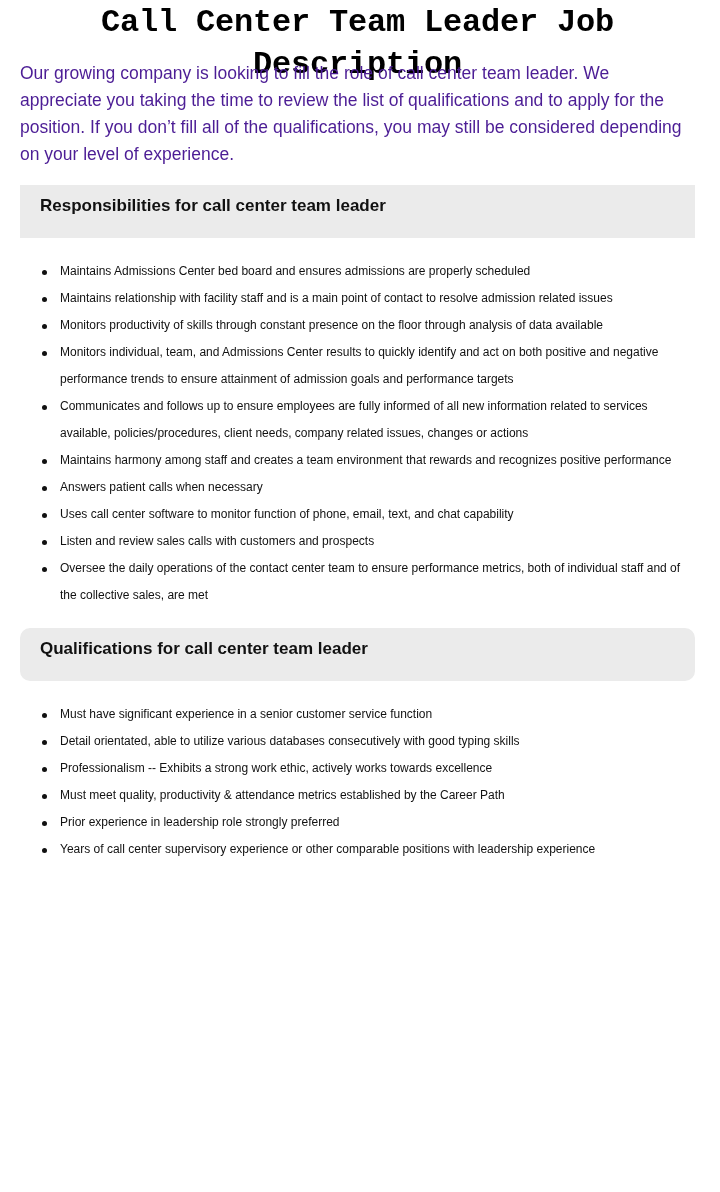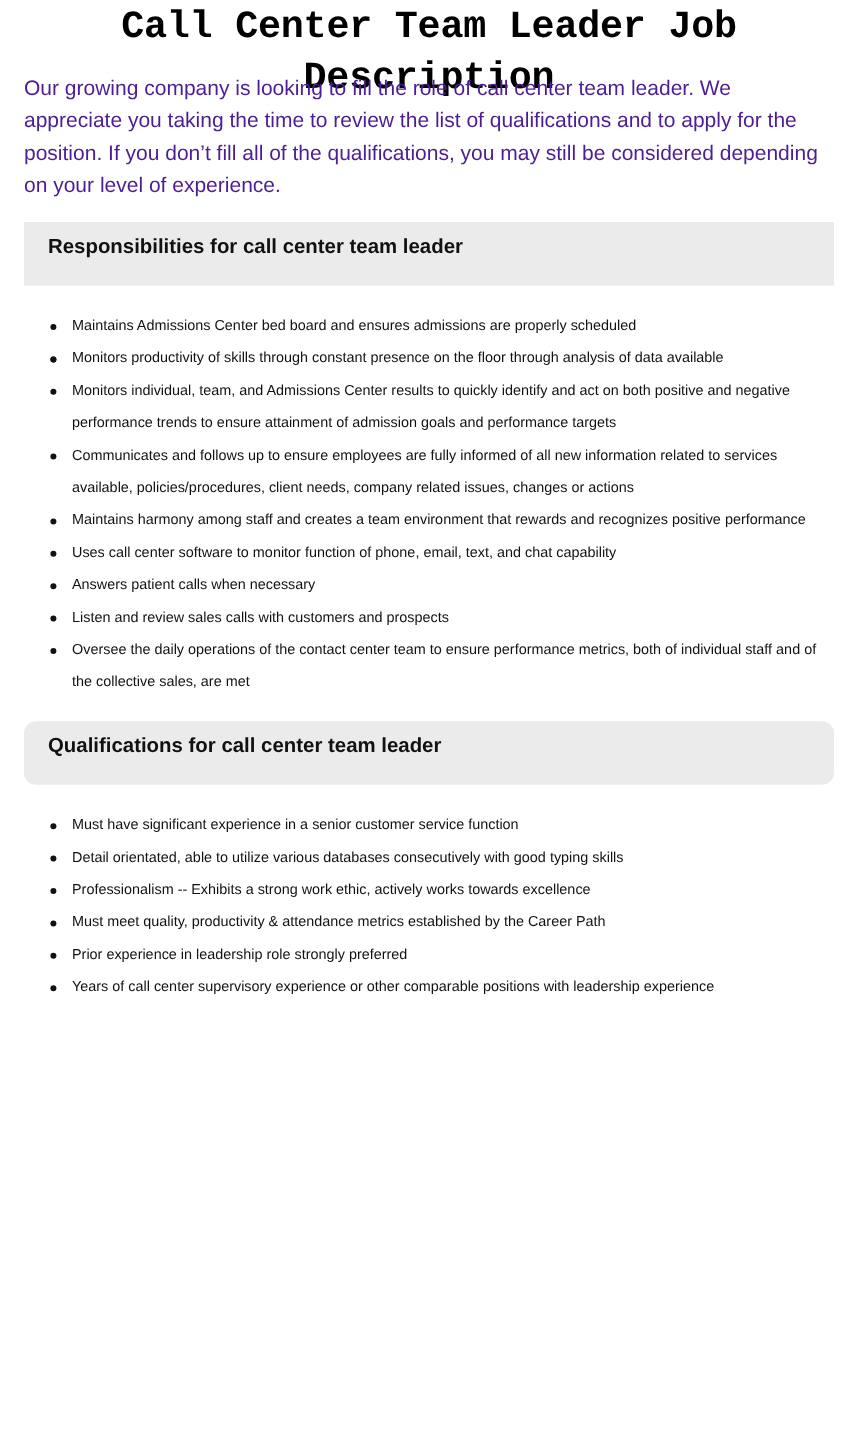"Maintains relationship with facility" span { html: none -> <span>Maintains relationship with facility staff and is a main point of contact to resolve admission related issues</span> }
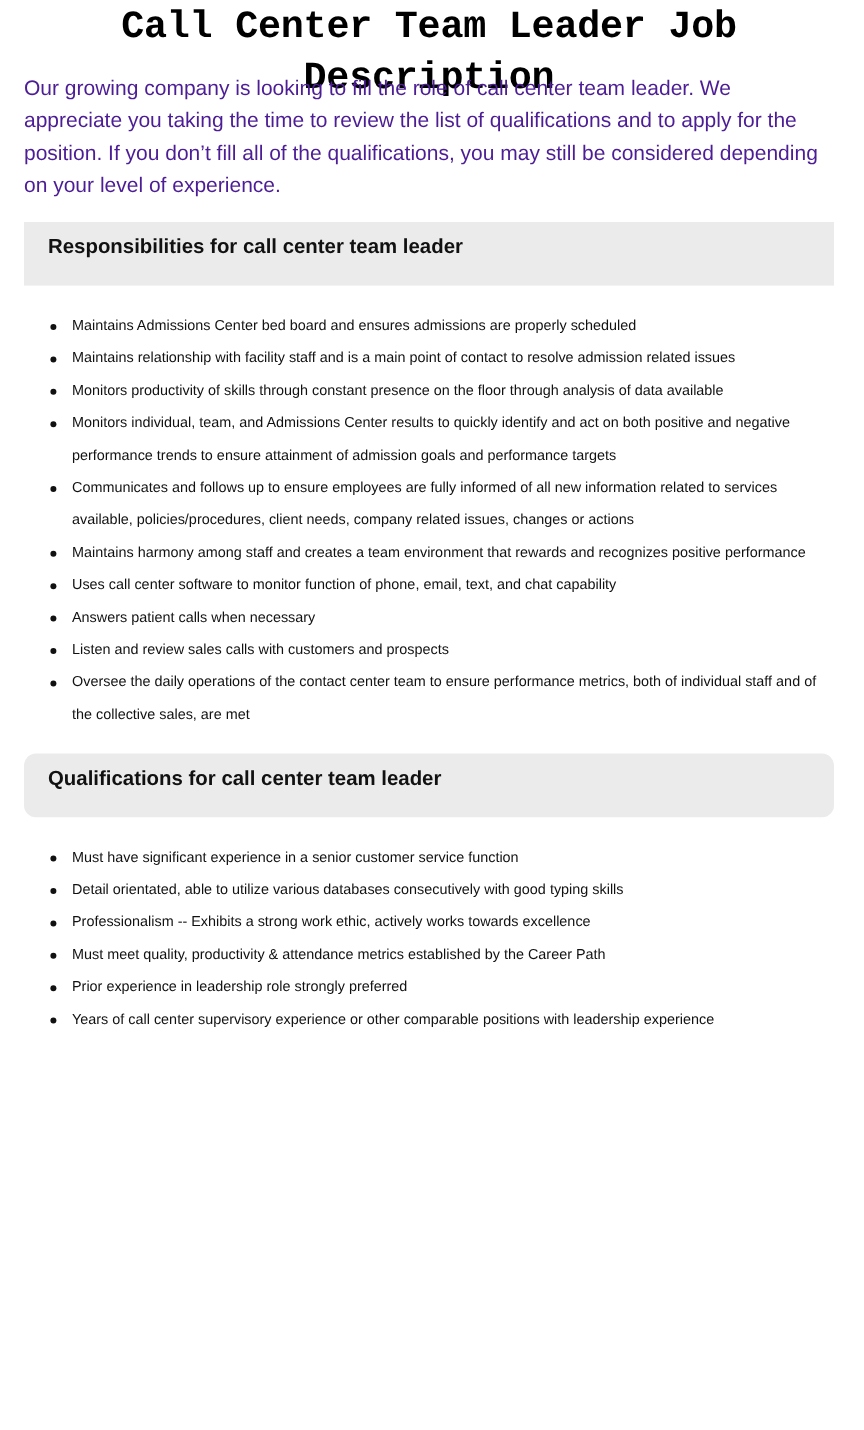"Uses call center software to" li { order: before "Answers patient calls when necessary" -> after "Answers patient calls when necessary" }
